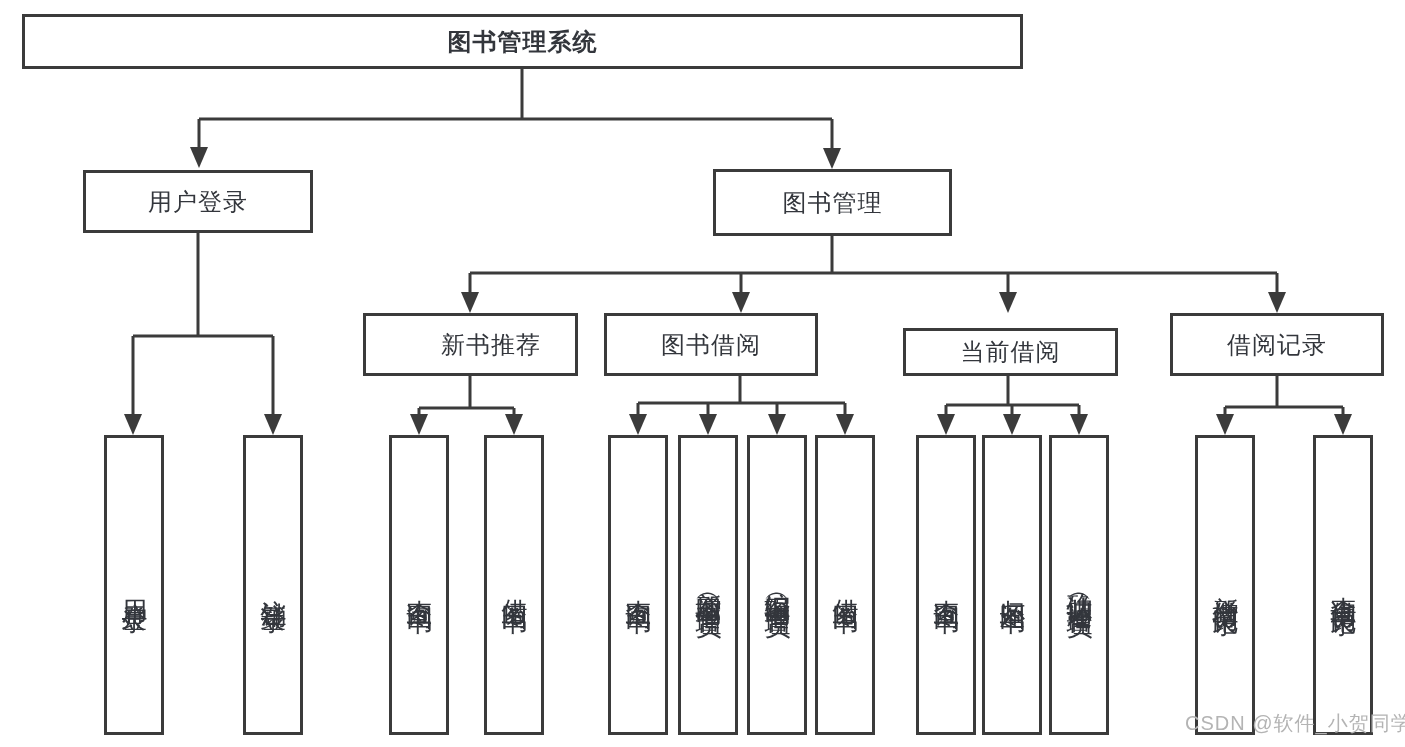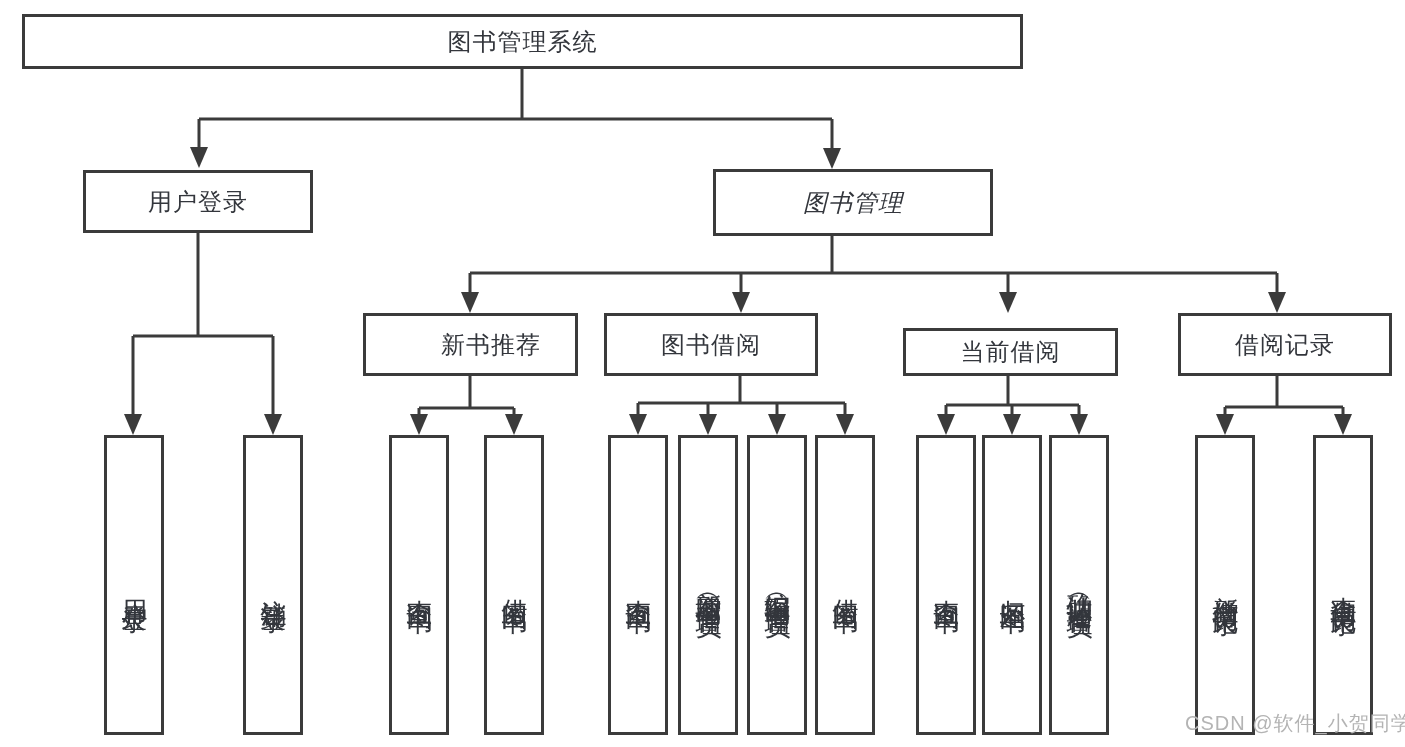"图书管理系统" div.node { font-weight: none -> bold }
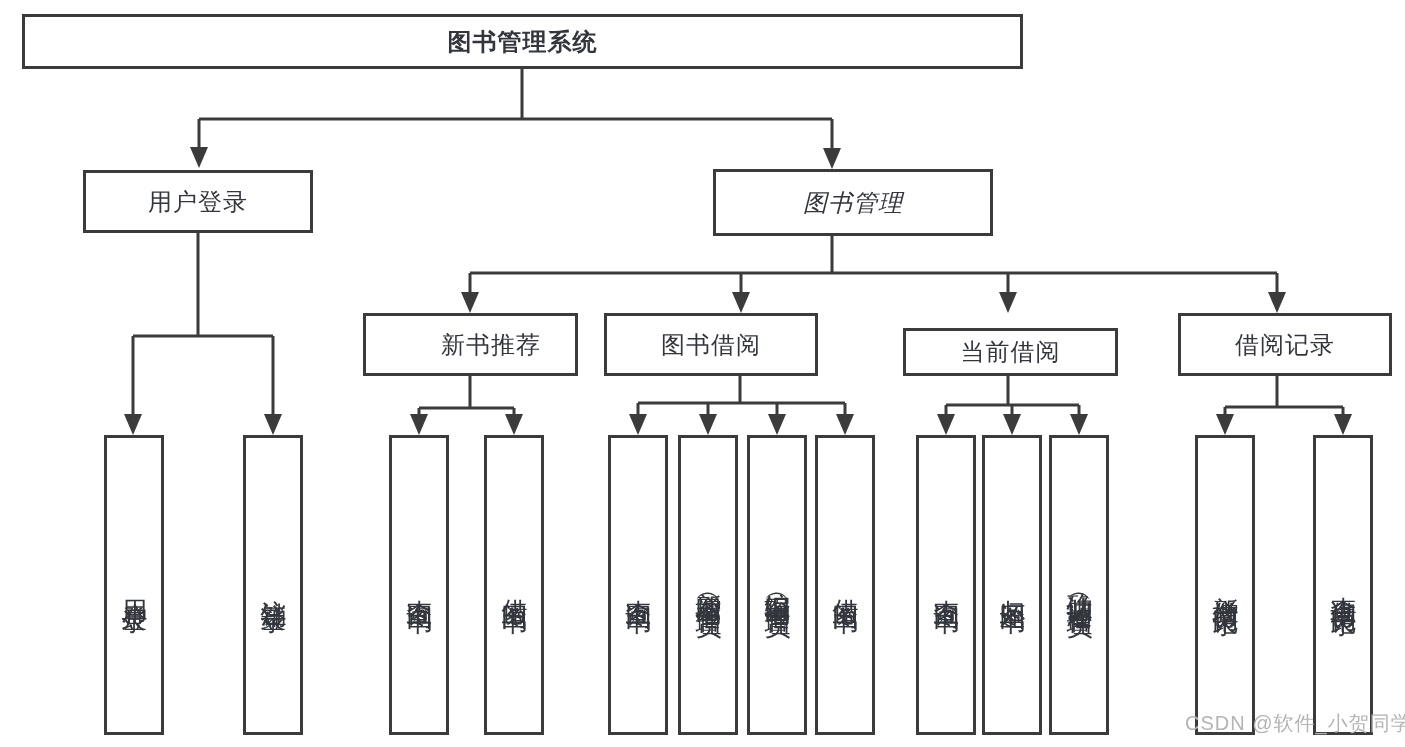"图书管理" div.node { font-style: italic -> none; width: 280px -> 239px }
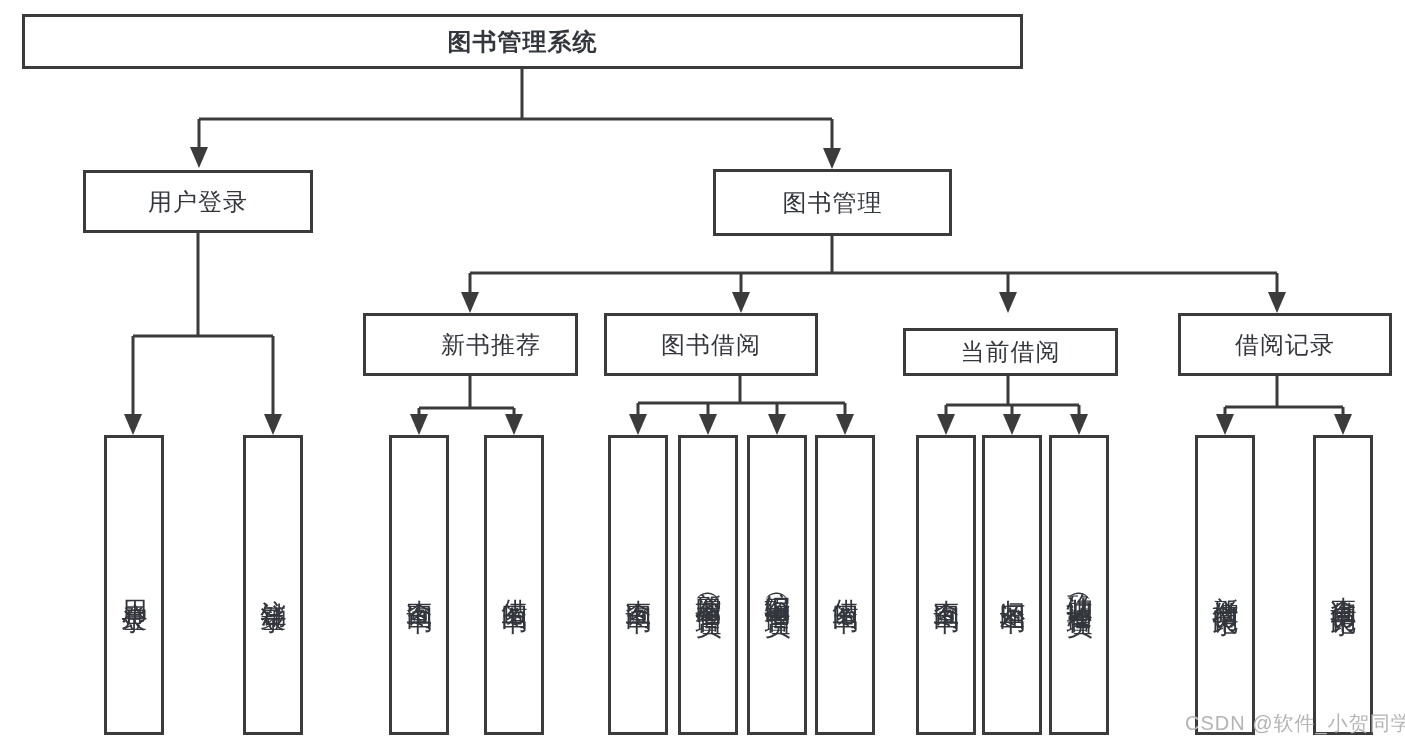"借阅记录" div.node { margin-left: 8px -> none }
